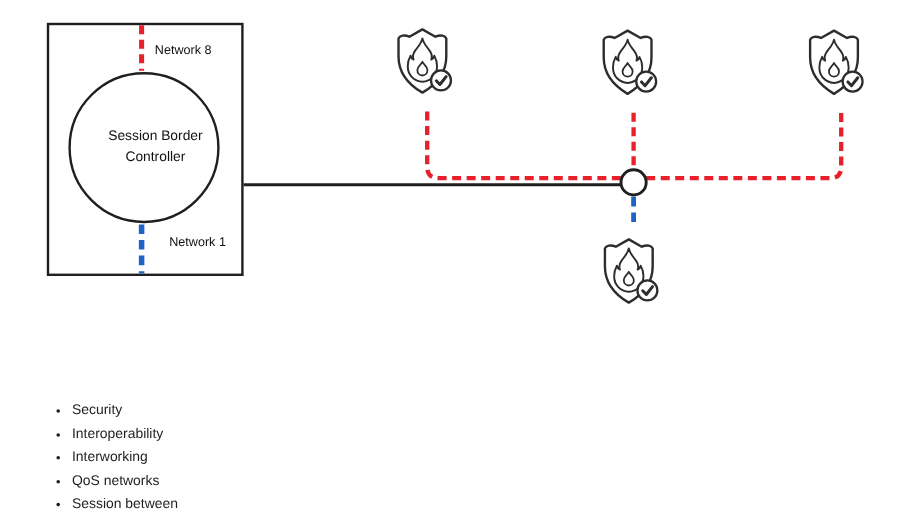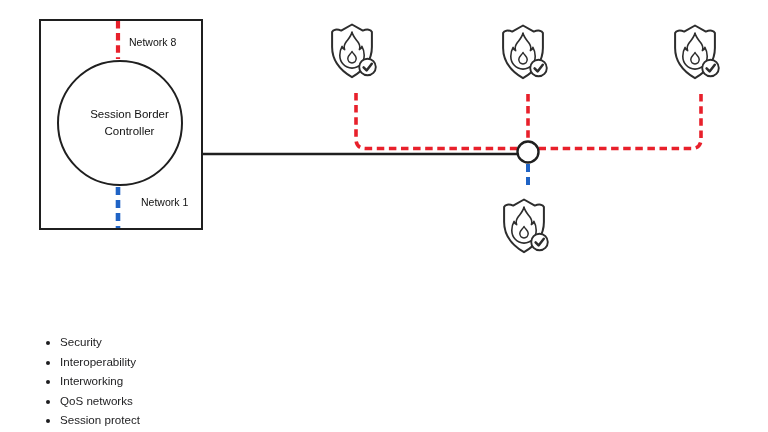"Session protect" li { text: protect -> between }
